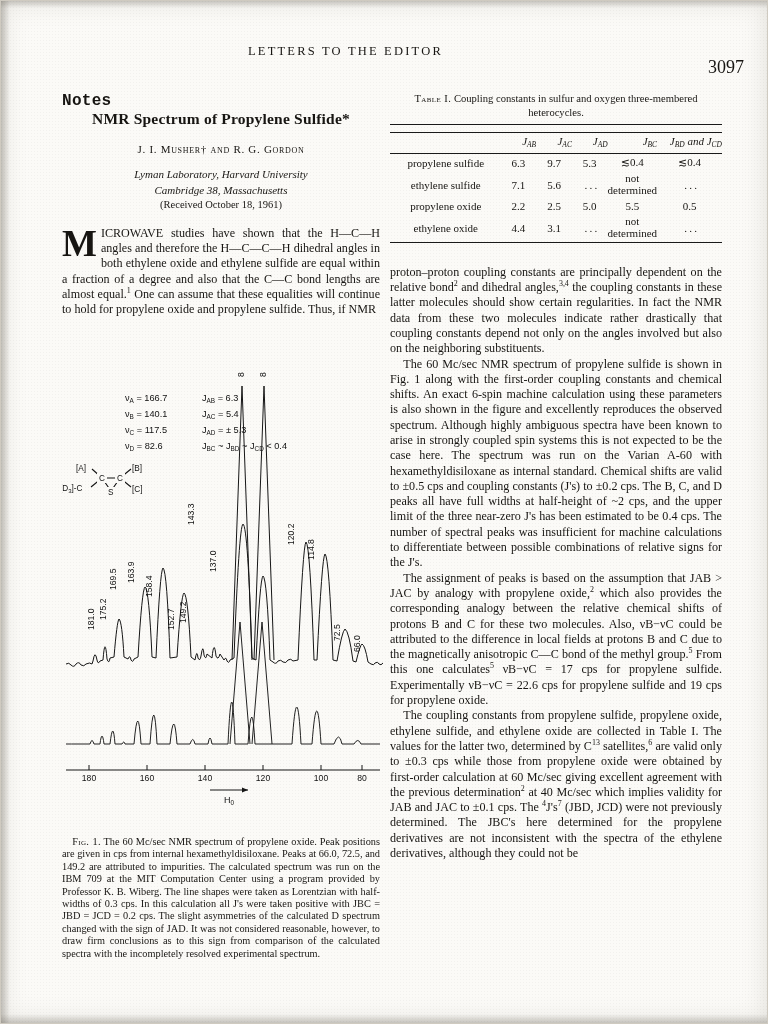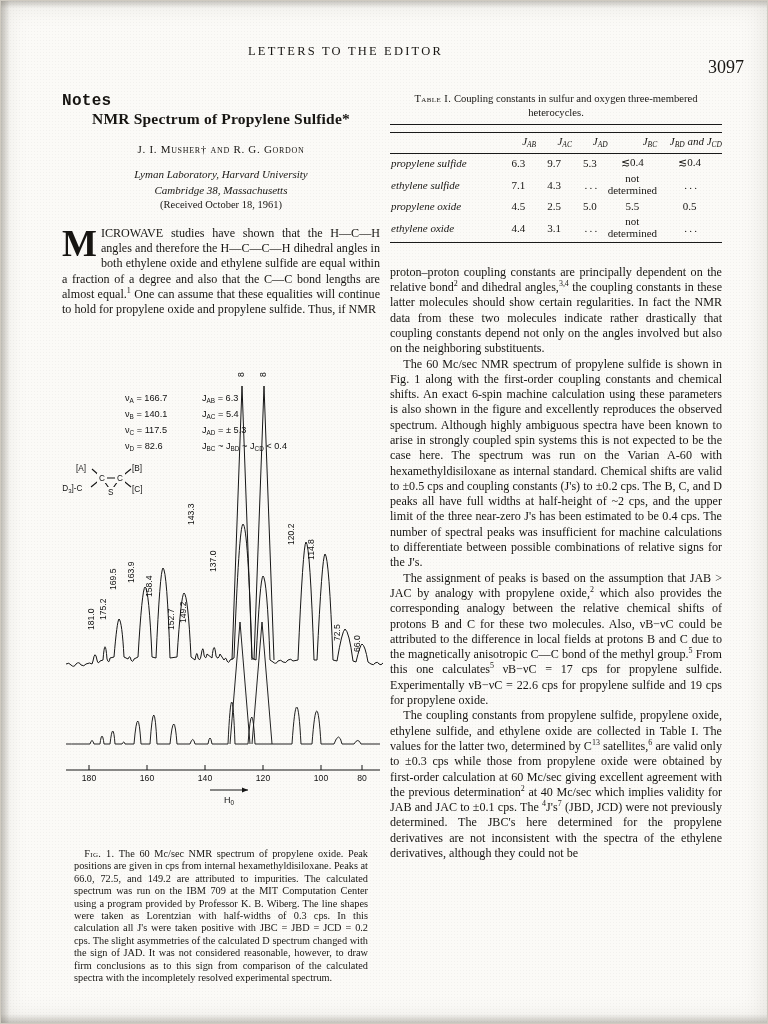"propylene sulfide" .drow td.lab { font-style: italic -> none; text-align: left -> center }
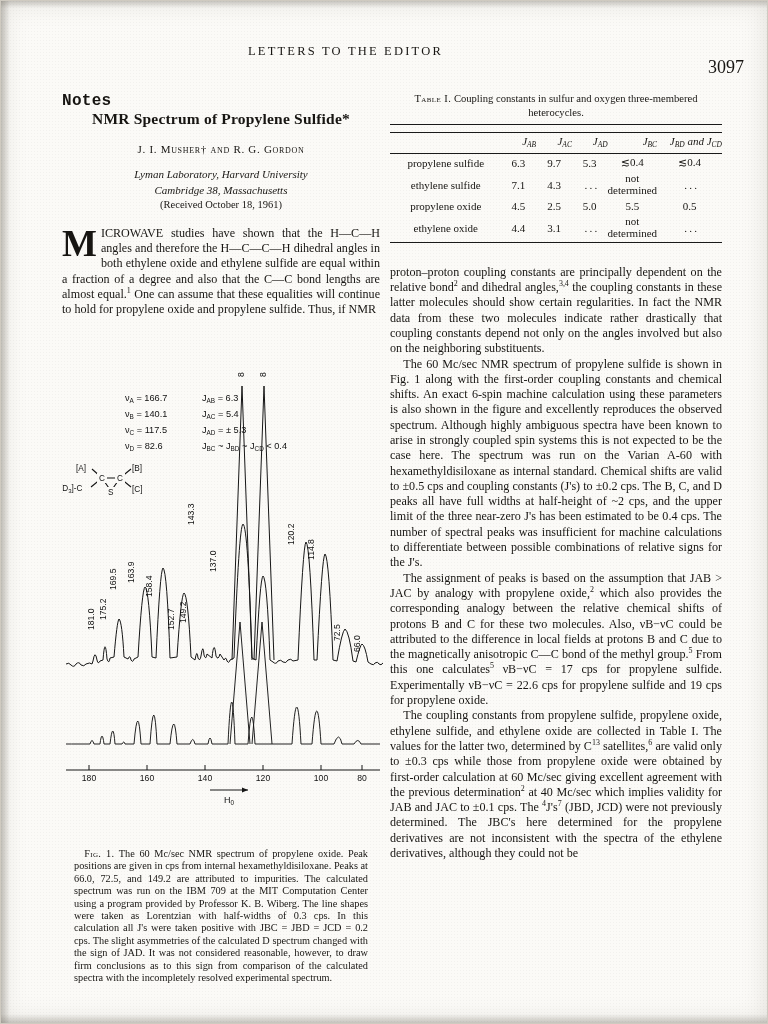"4.3" td { text: 4.3 -> 5.6 }
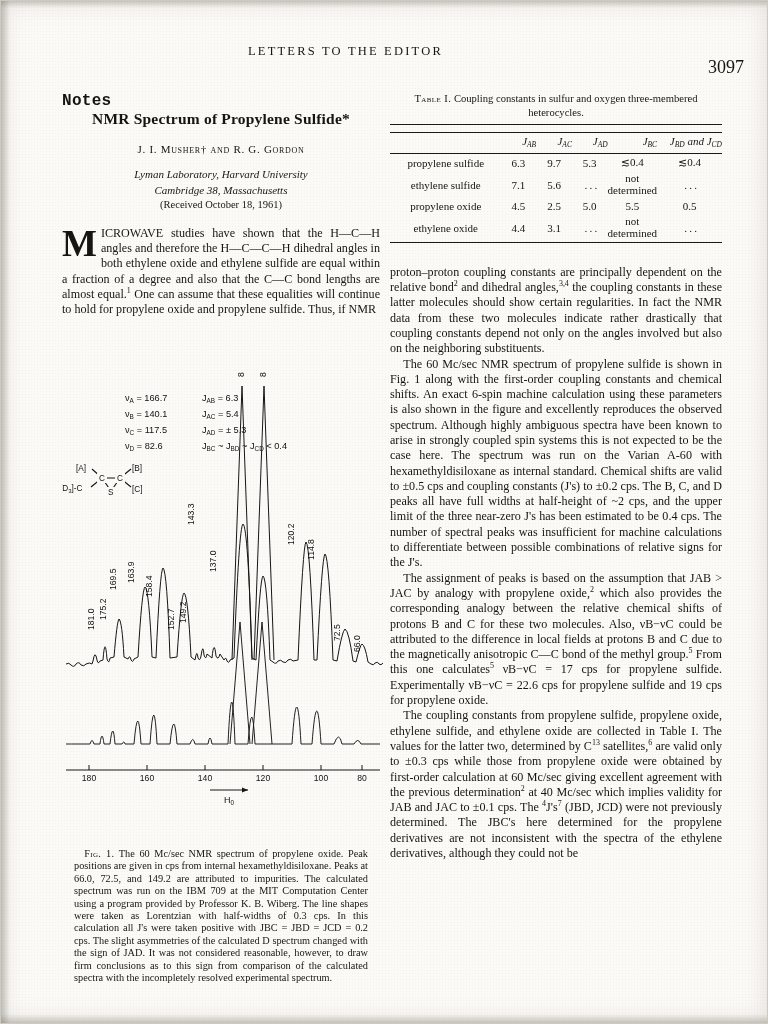"4.5" td { text: 4.5 -> 2.2 }
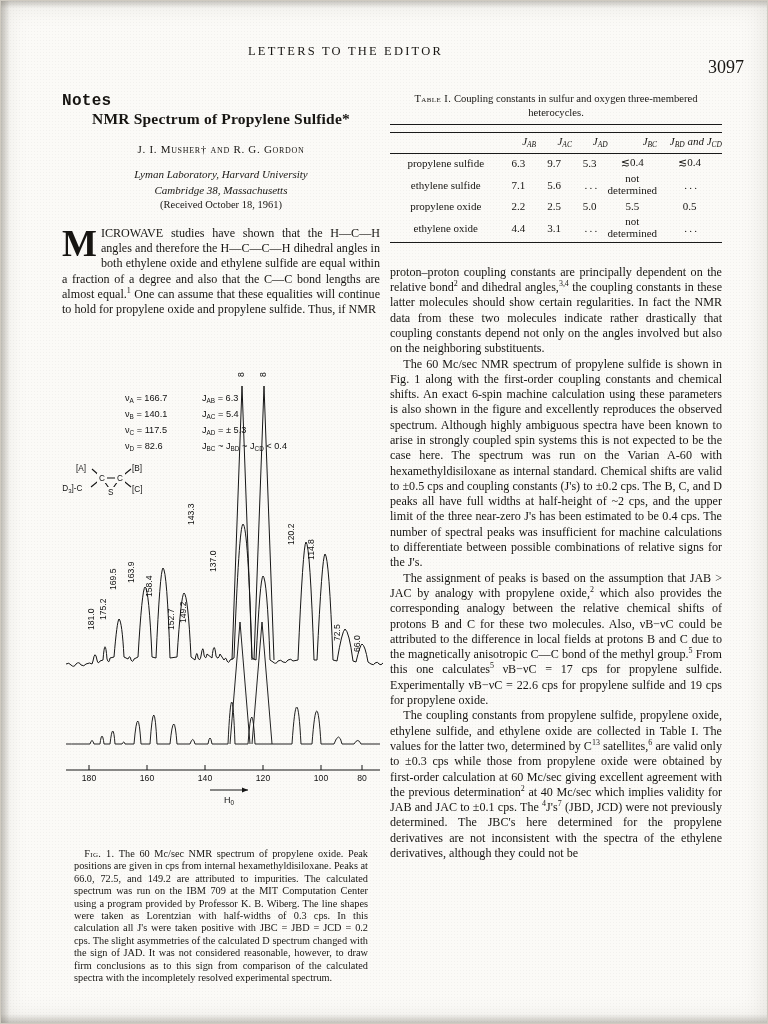"Fig. 1. The 60 Mc/sec" .figcap p { margin: 12px -> 0 }
